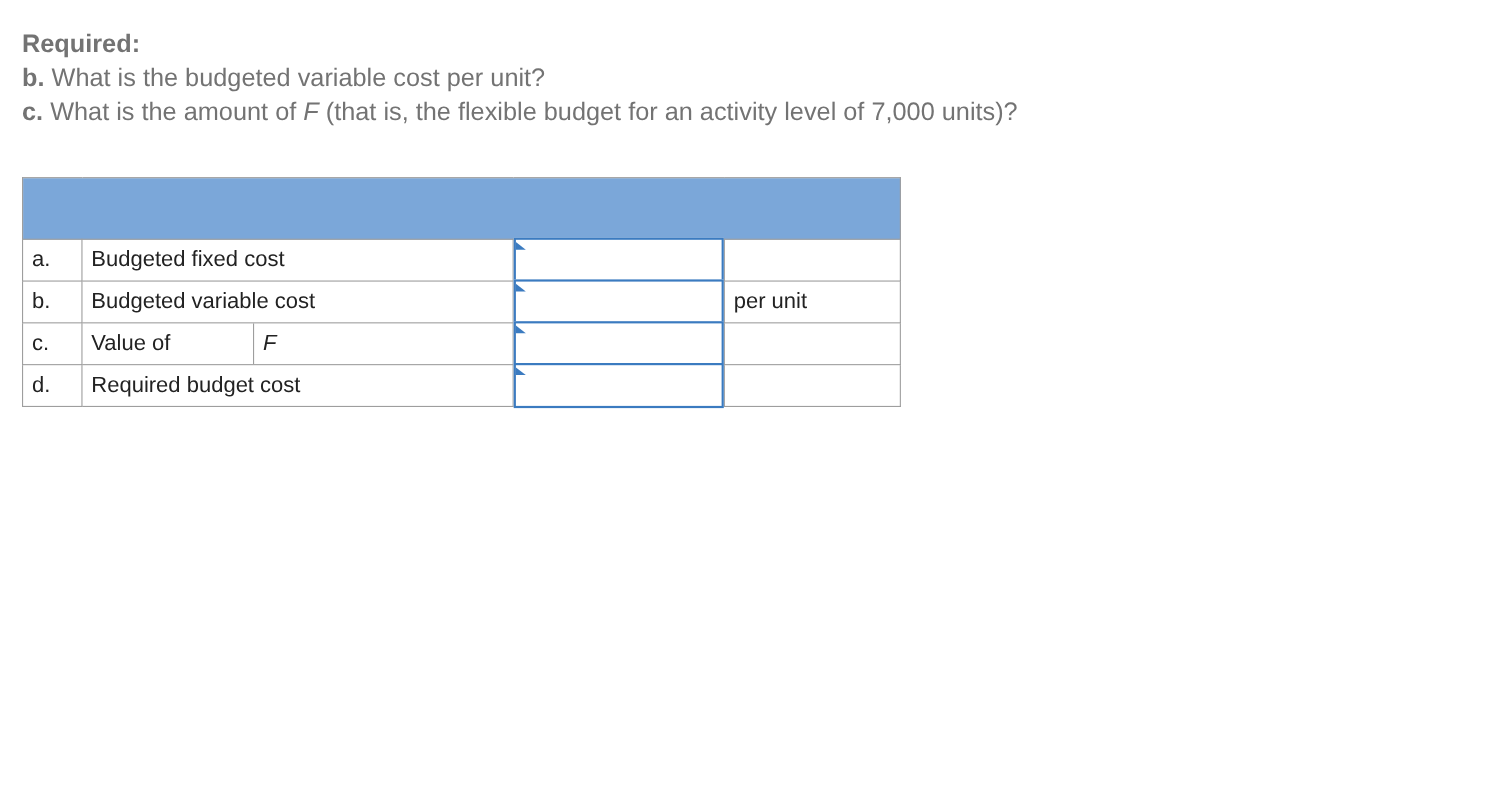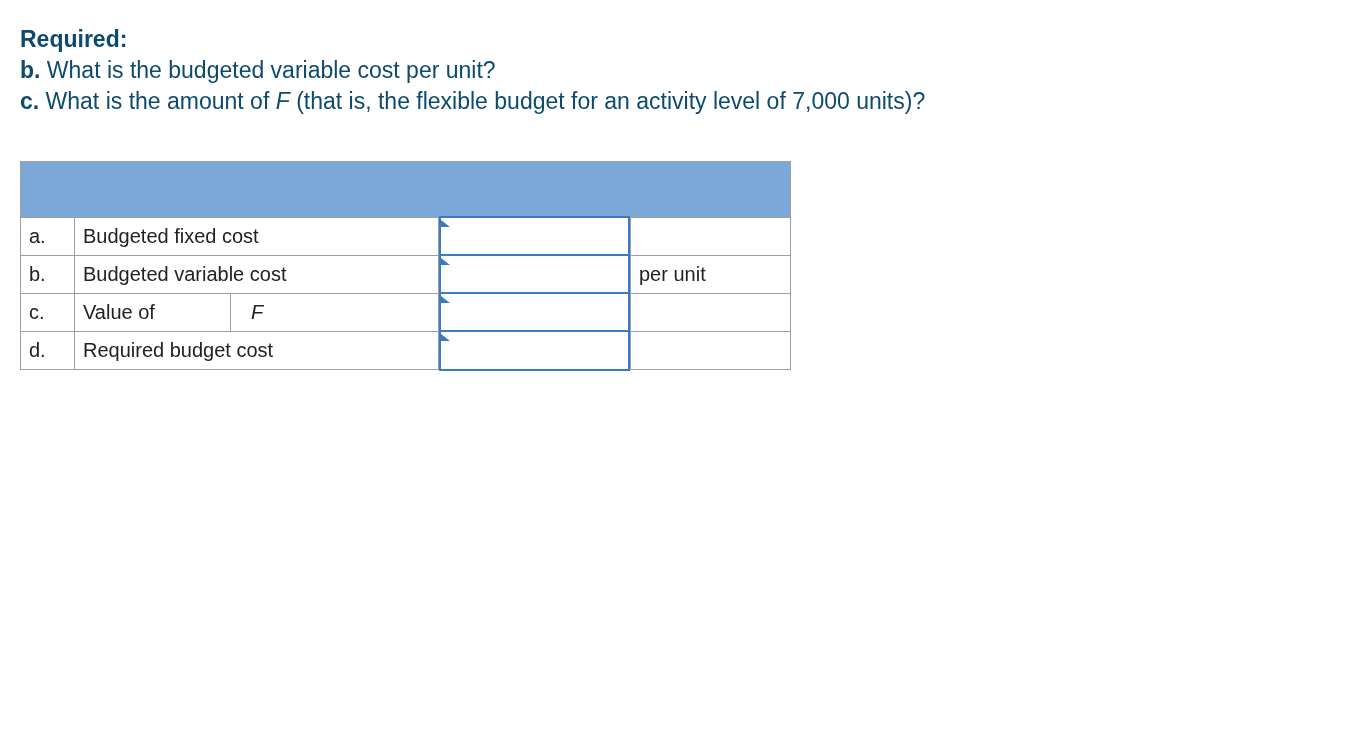"Required:" .required-block { color: #0c4a6e -> #737373 }
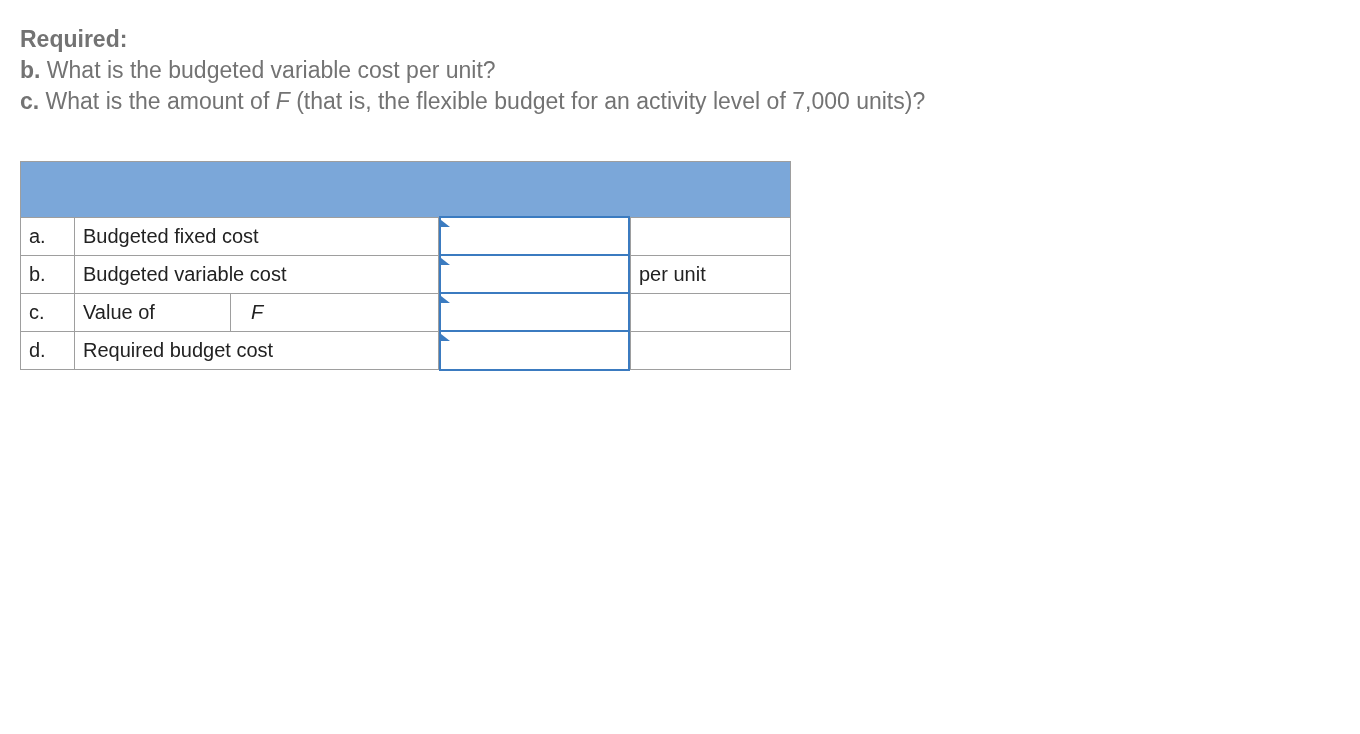"Budgeted fixed cost" .col-desc { width: 364px -> 392px }
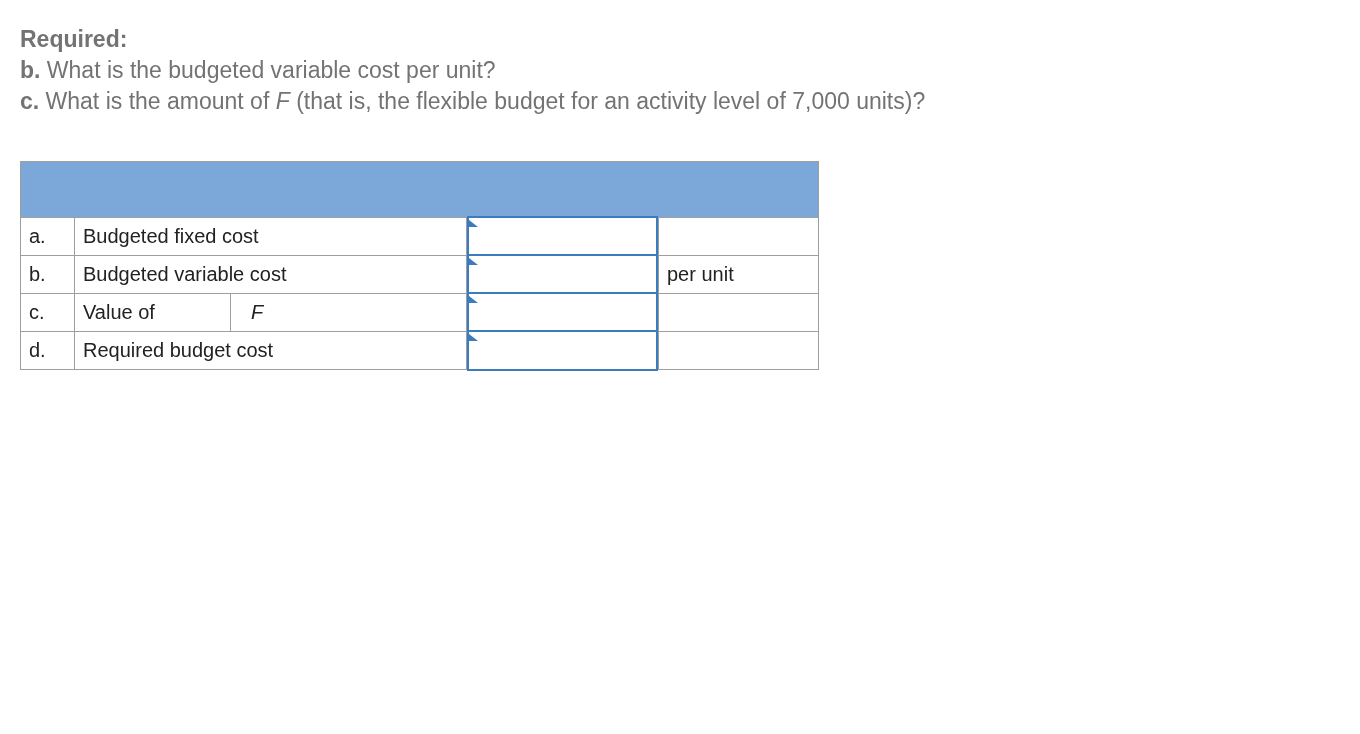"Value of" .split { gap: 12px -> none }
